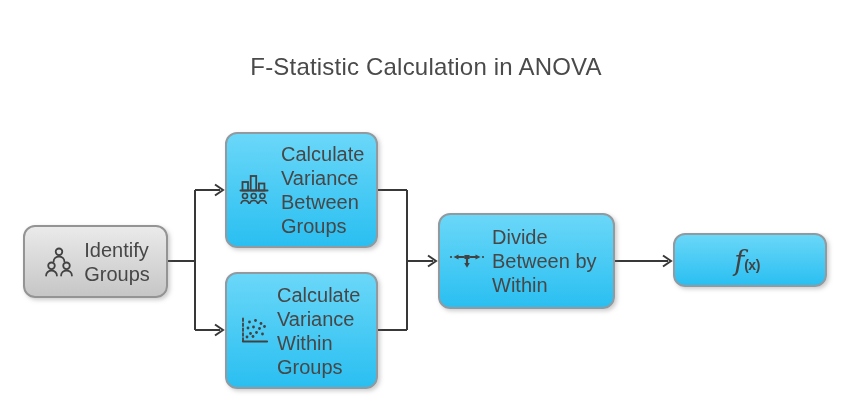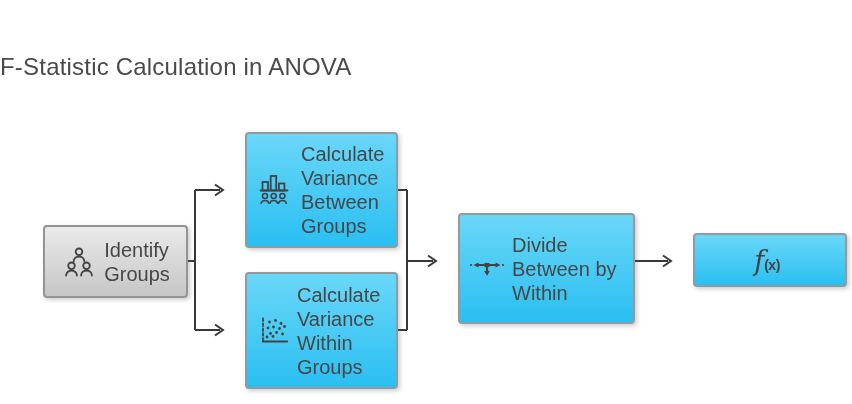"F-Statistic Calculation in ANOVA" .title { text-align: left -> center }
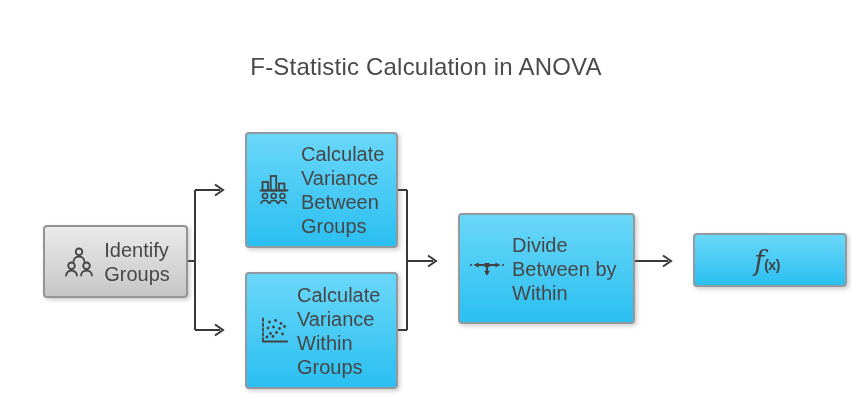"Calculate" .node { border-radius: 4px -> 12px; margin-left: 20px -> none }
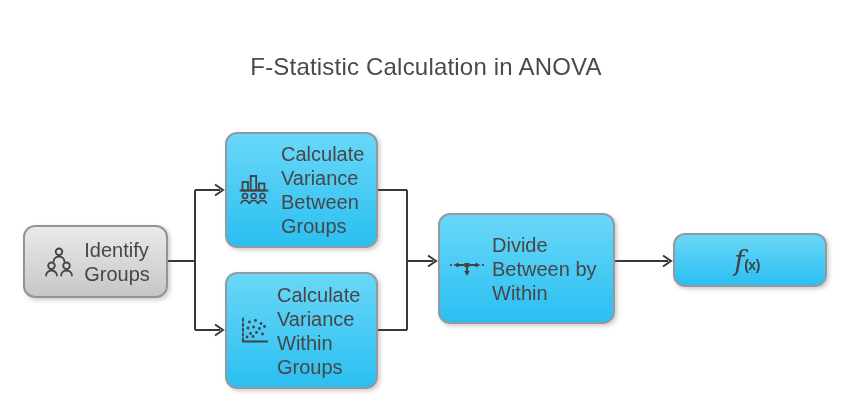"Divide" #node-divide { height: 111px -> 96px }
